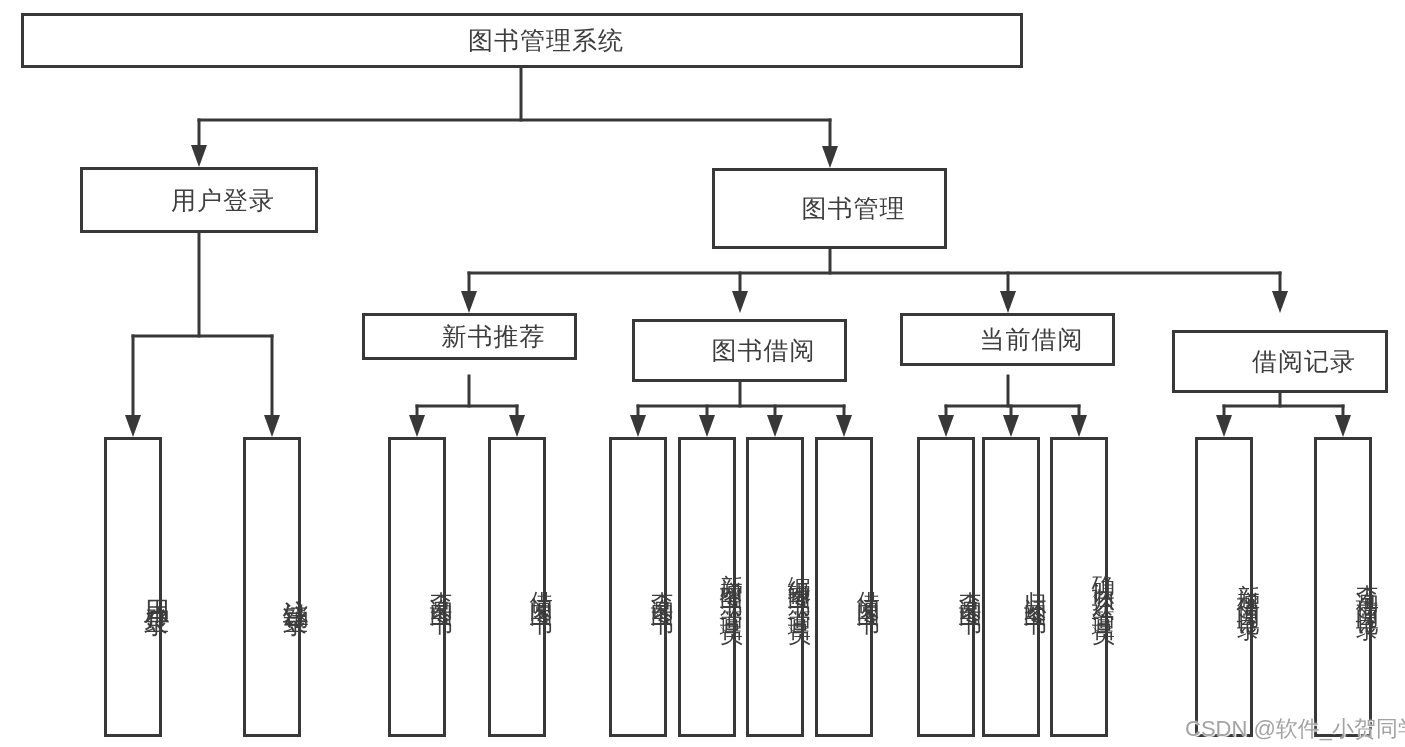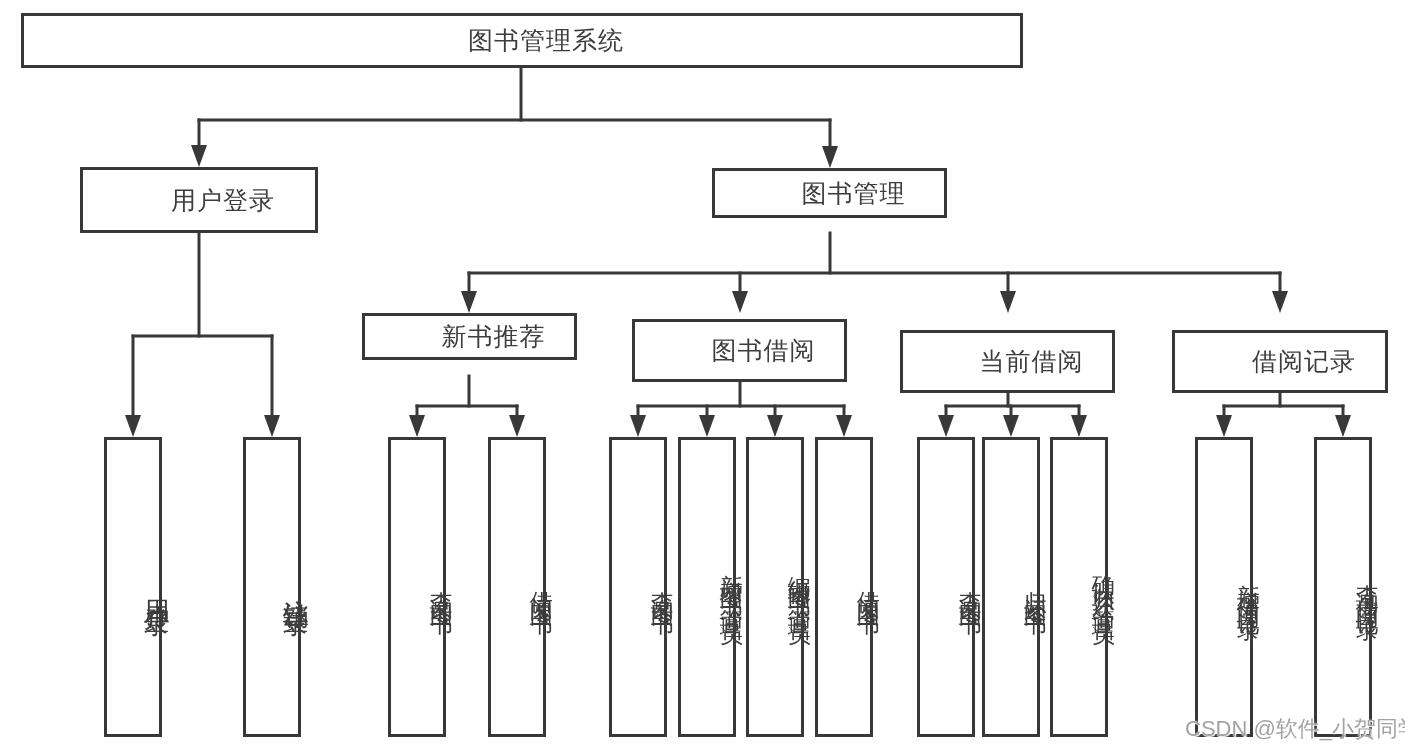"图书管理" #box-book-mgmt { height: 50px -> 81px }
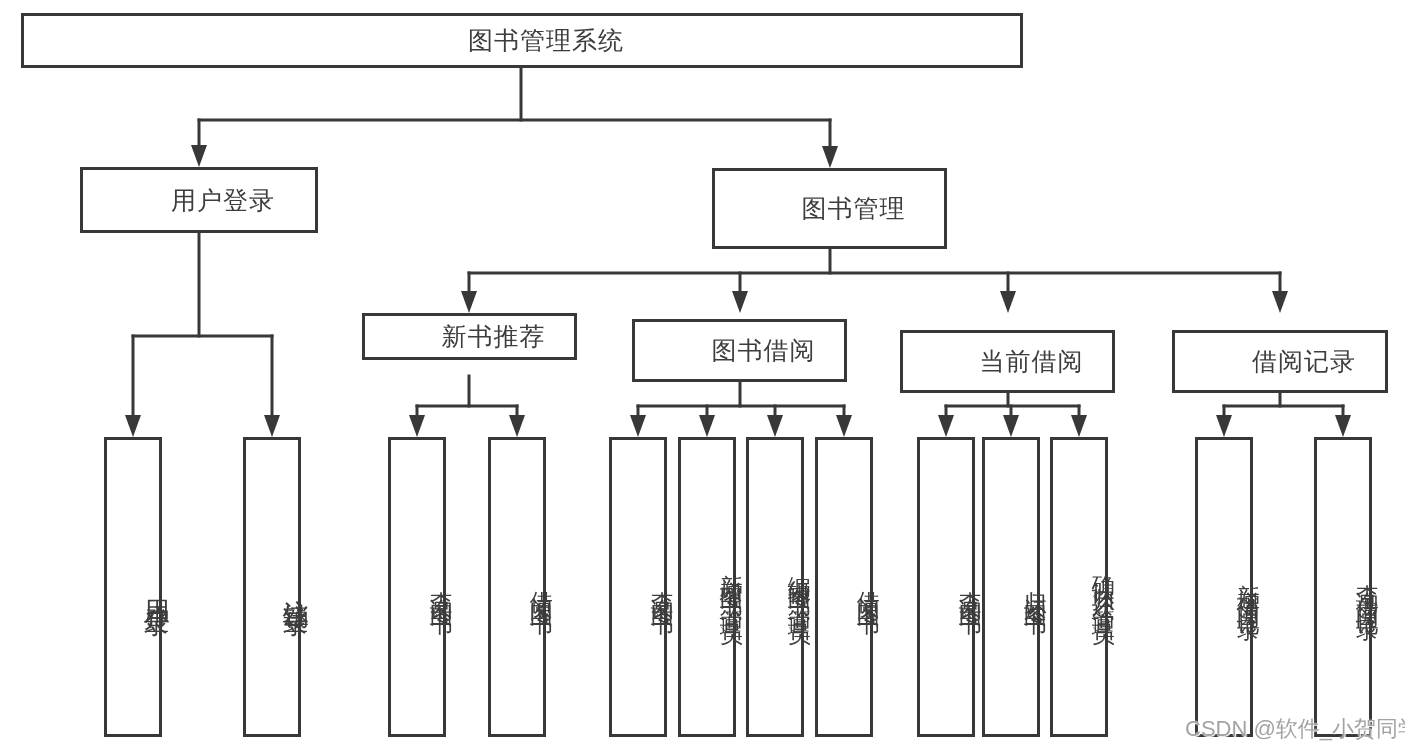"当前借阅" #box-current-borrow { height: 63px -> 53px; top: 330px -> 313px }
